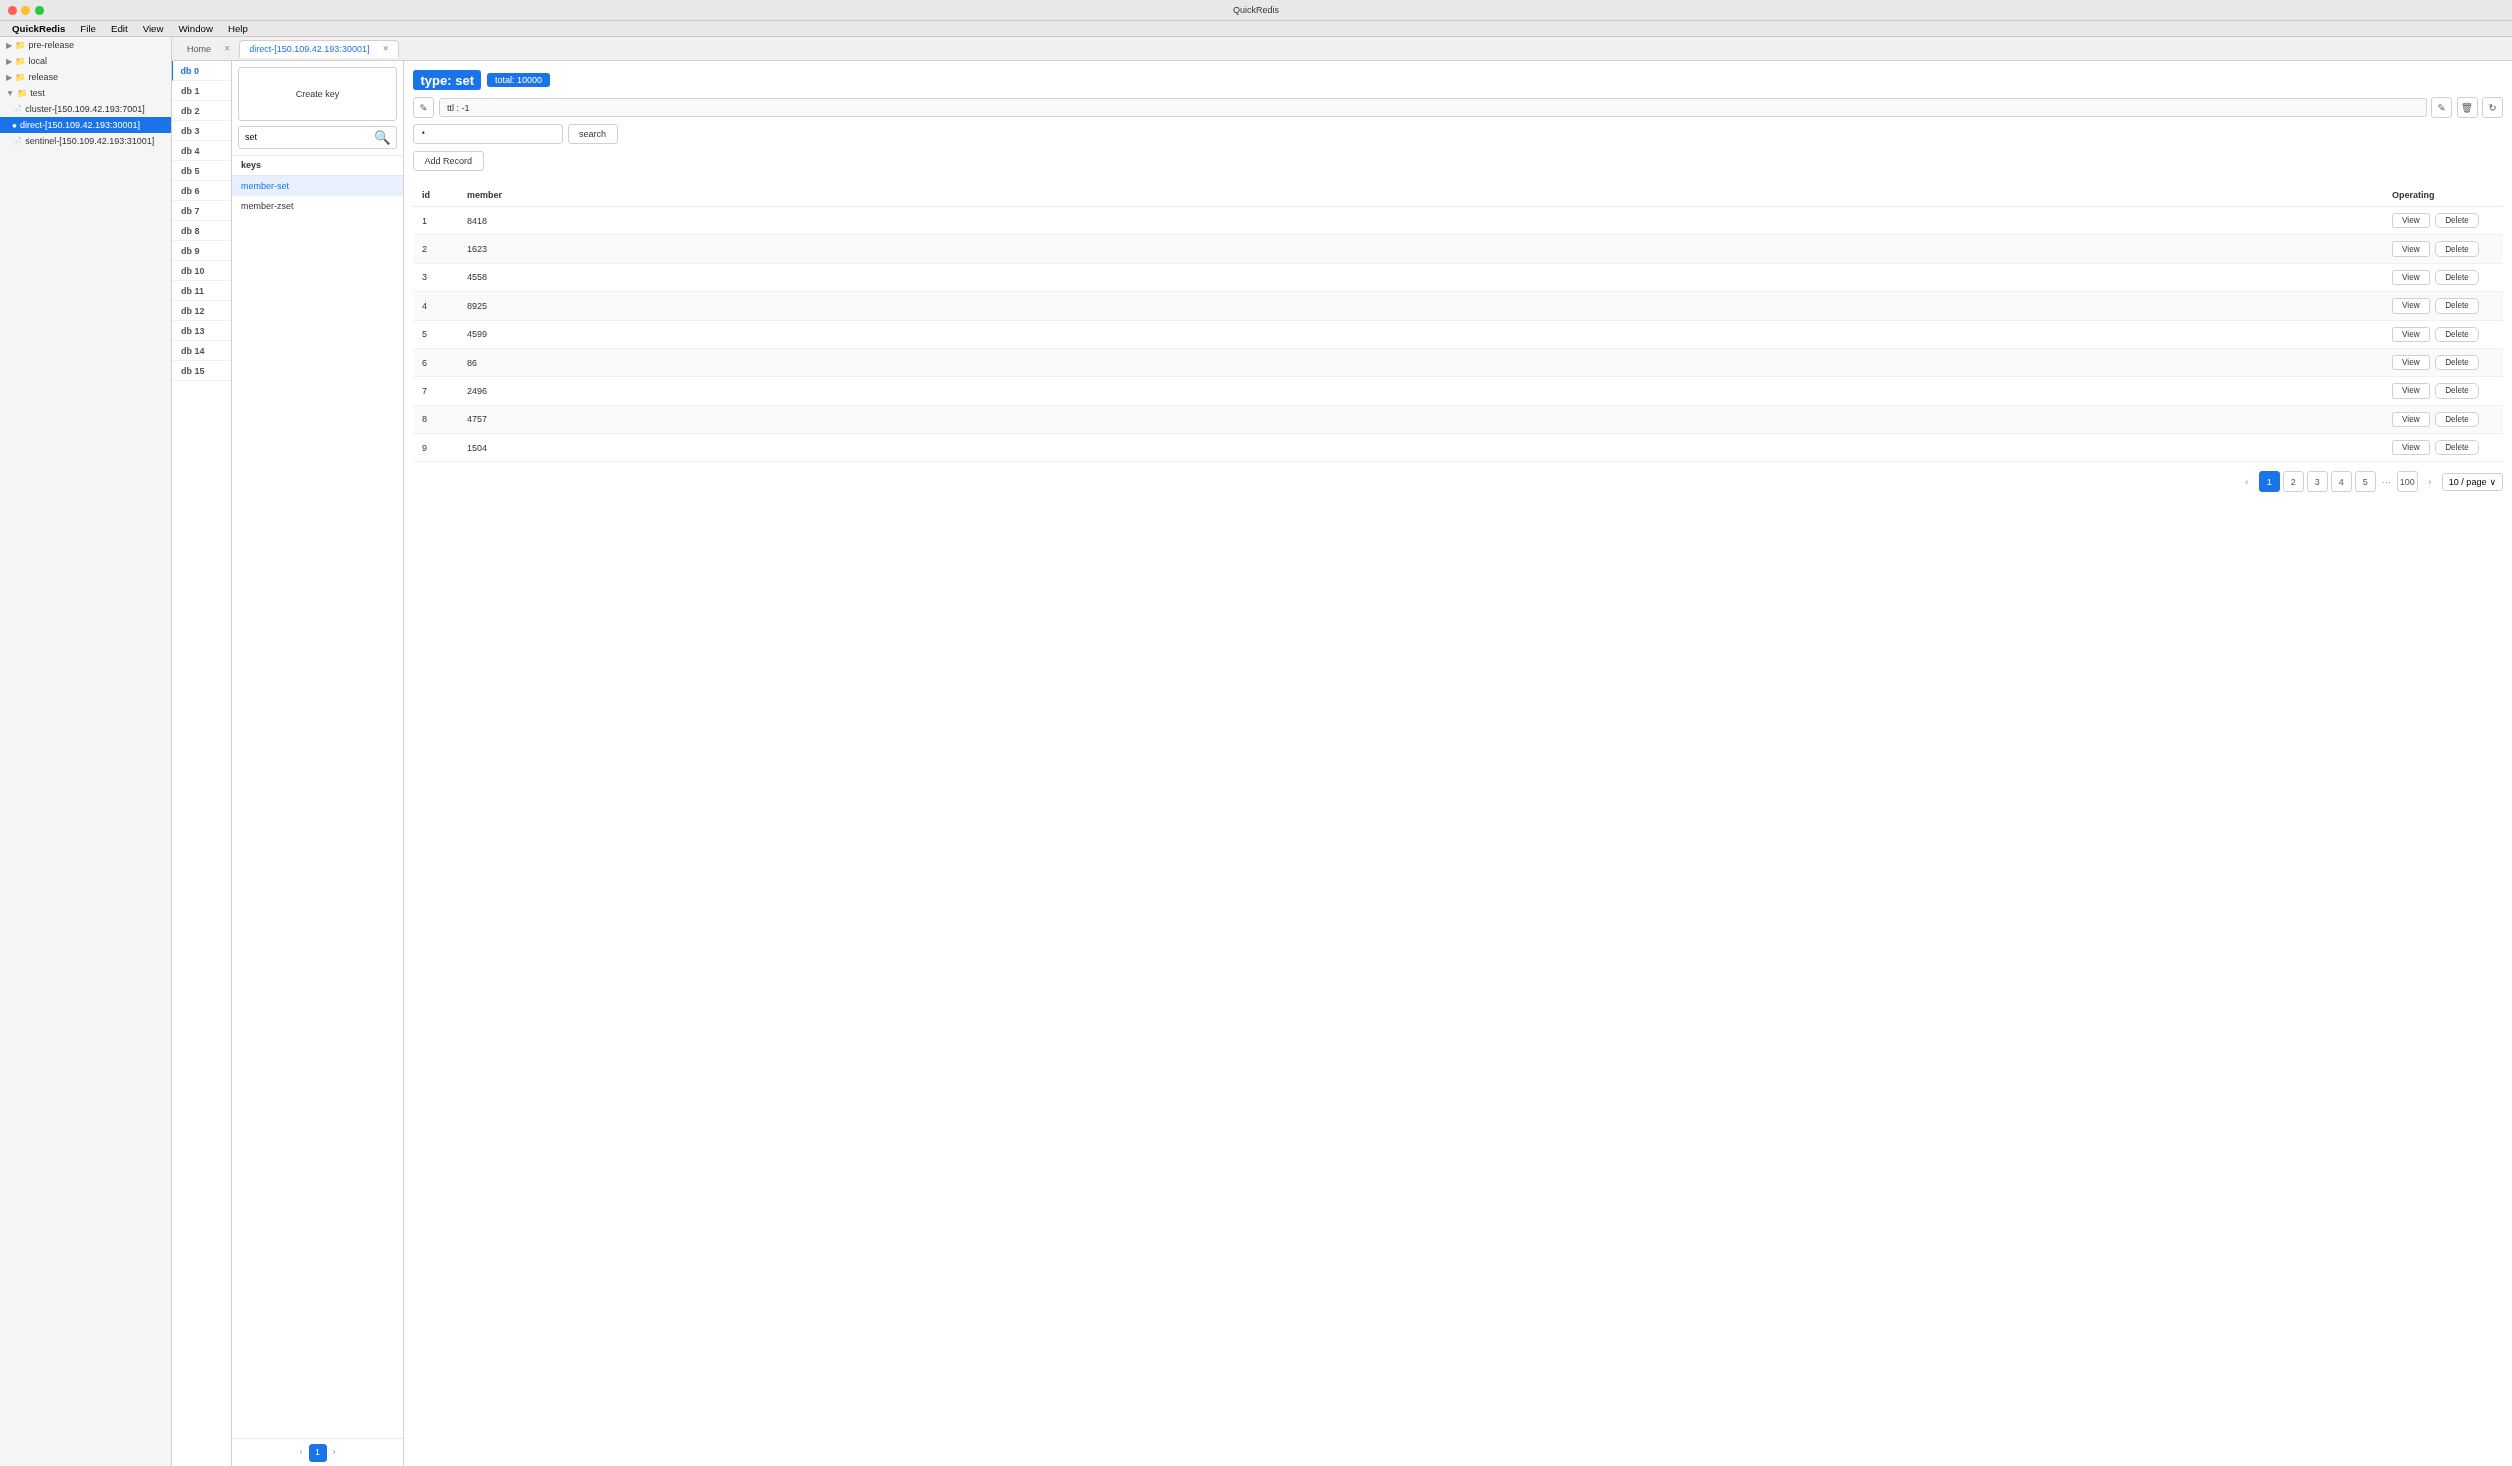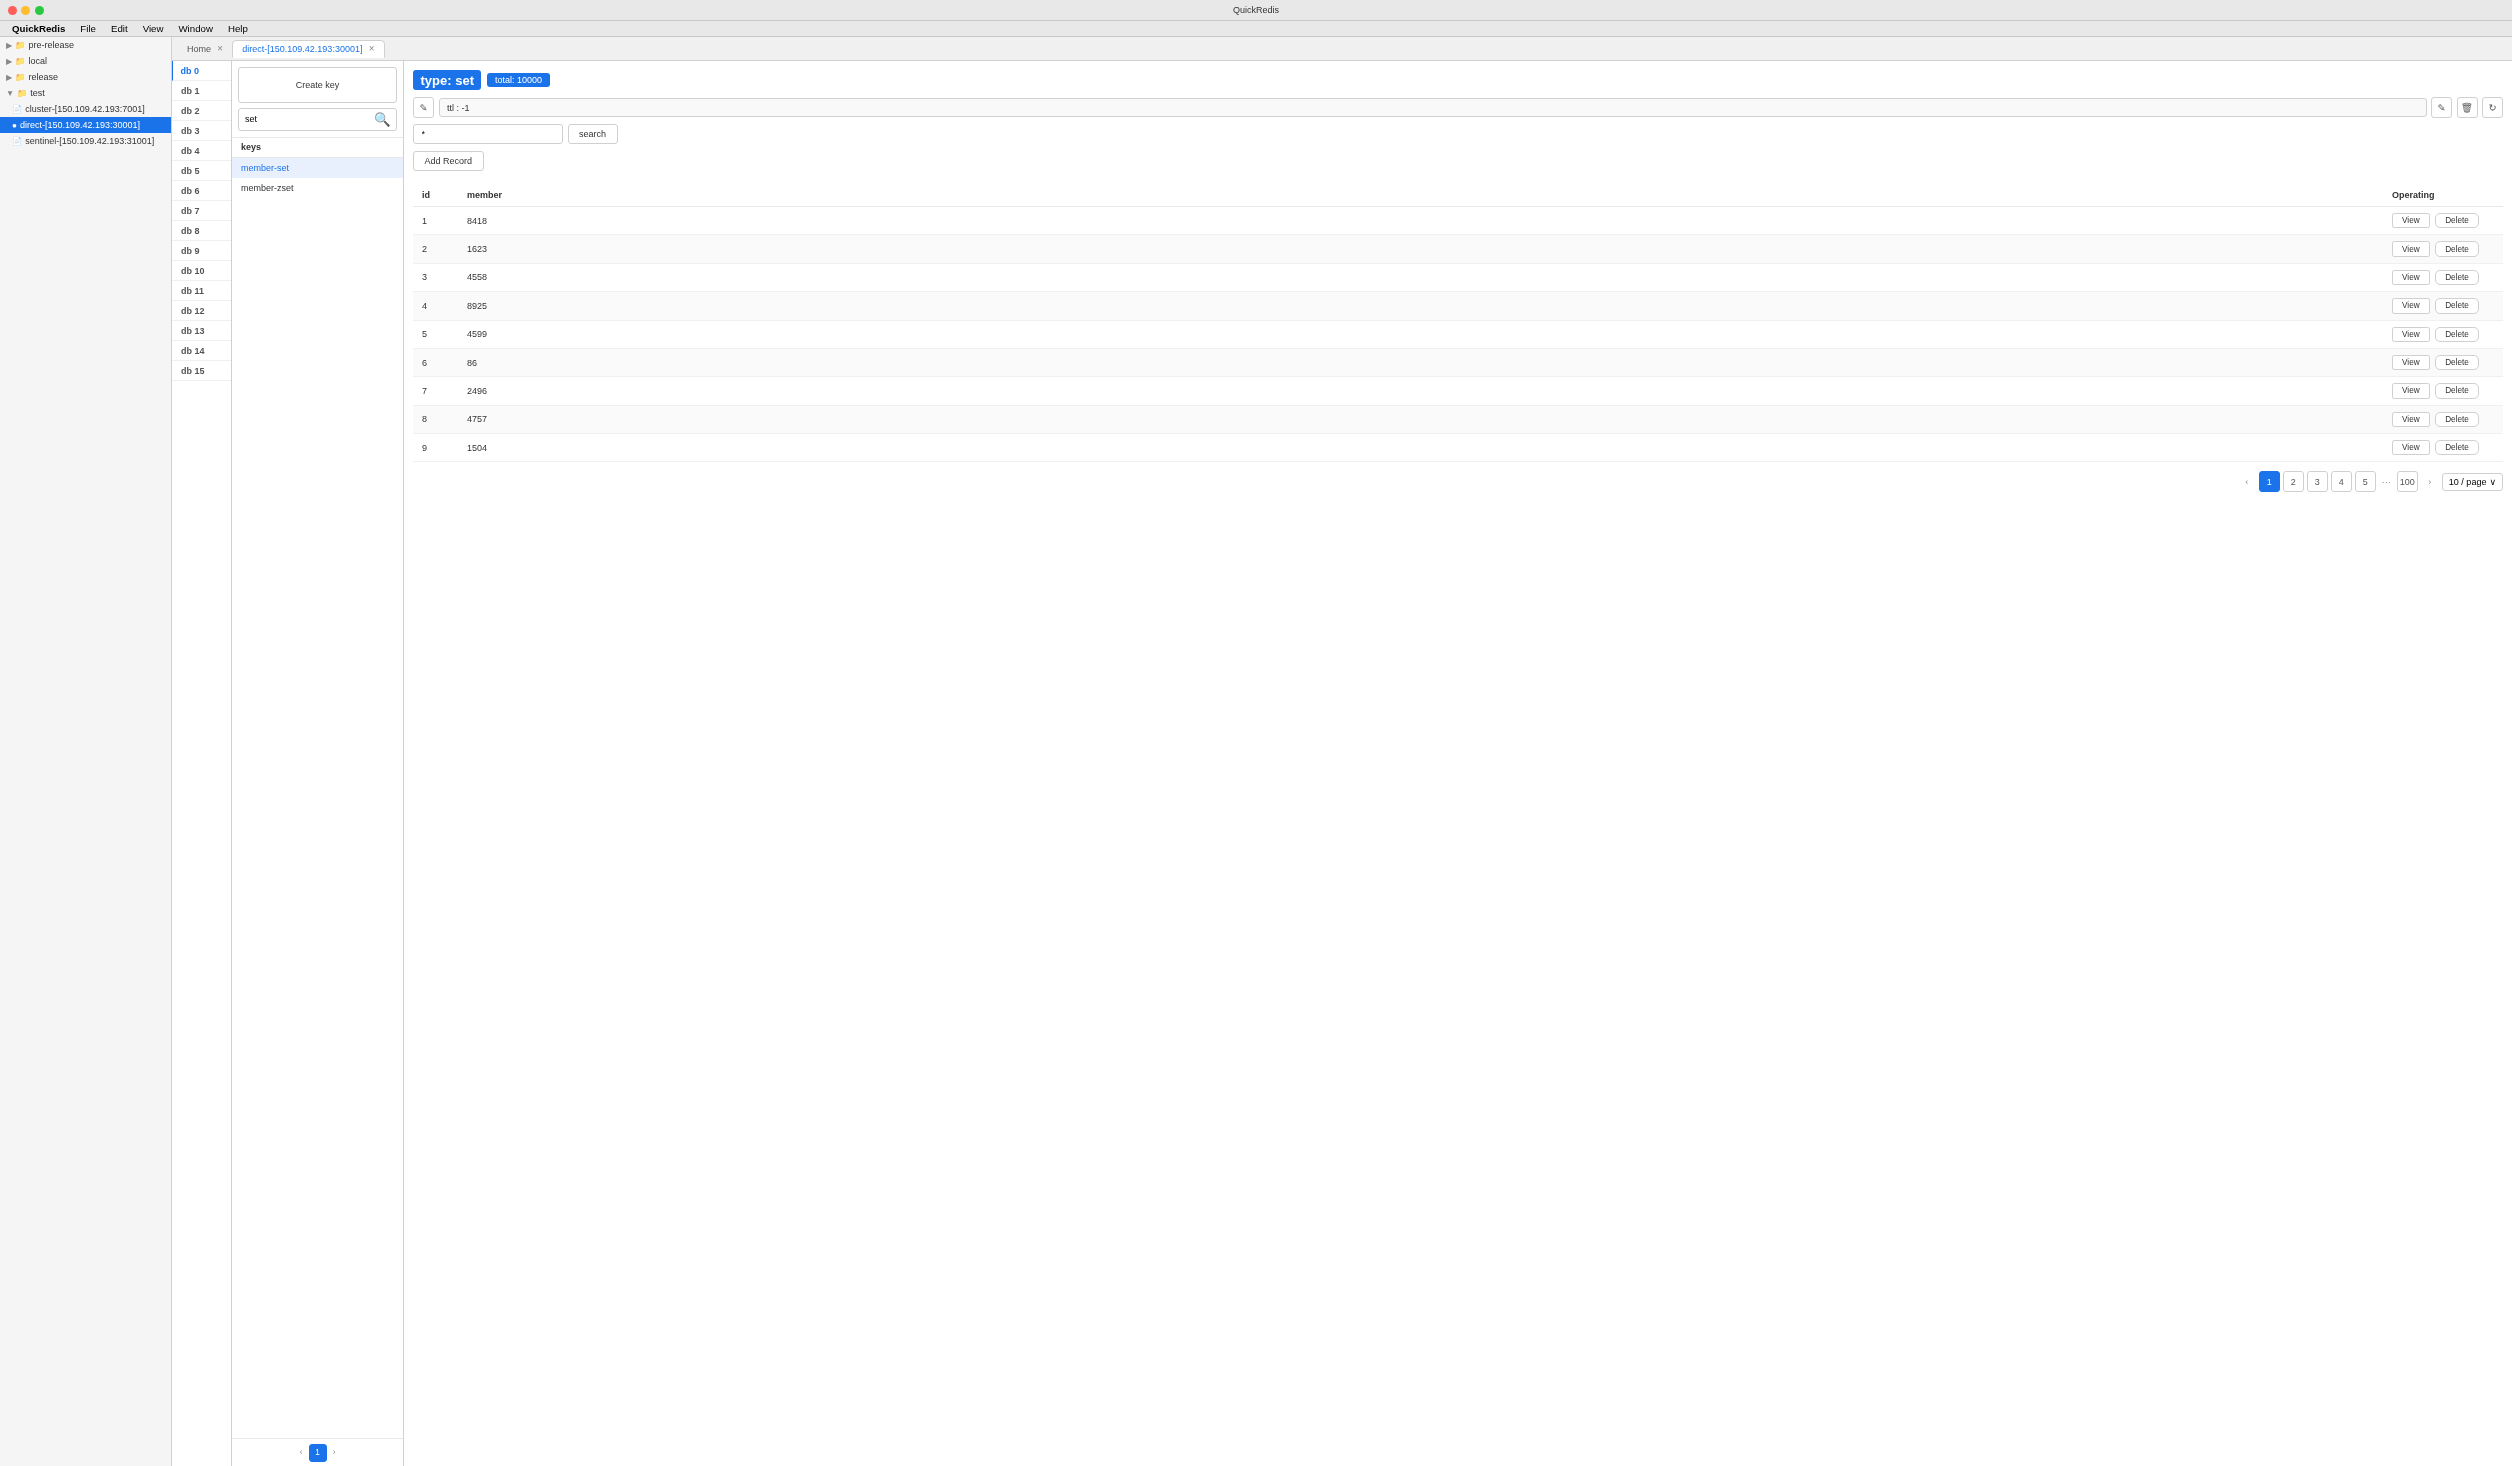"Home" .tab { gap: 6px -> 13px }
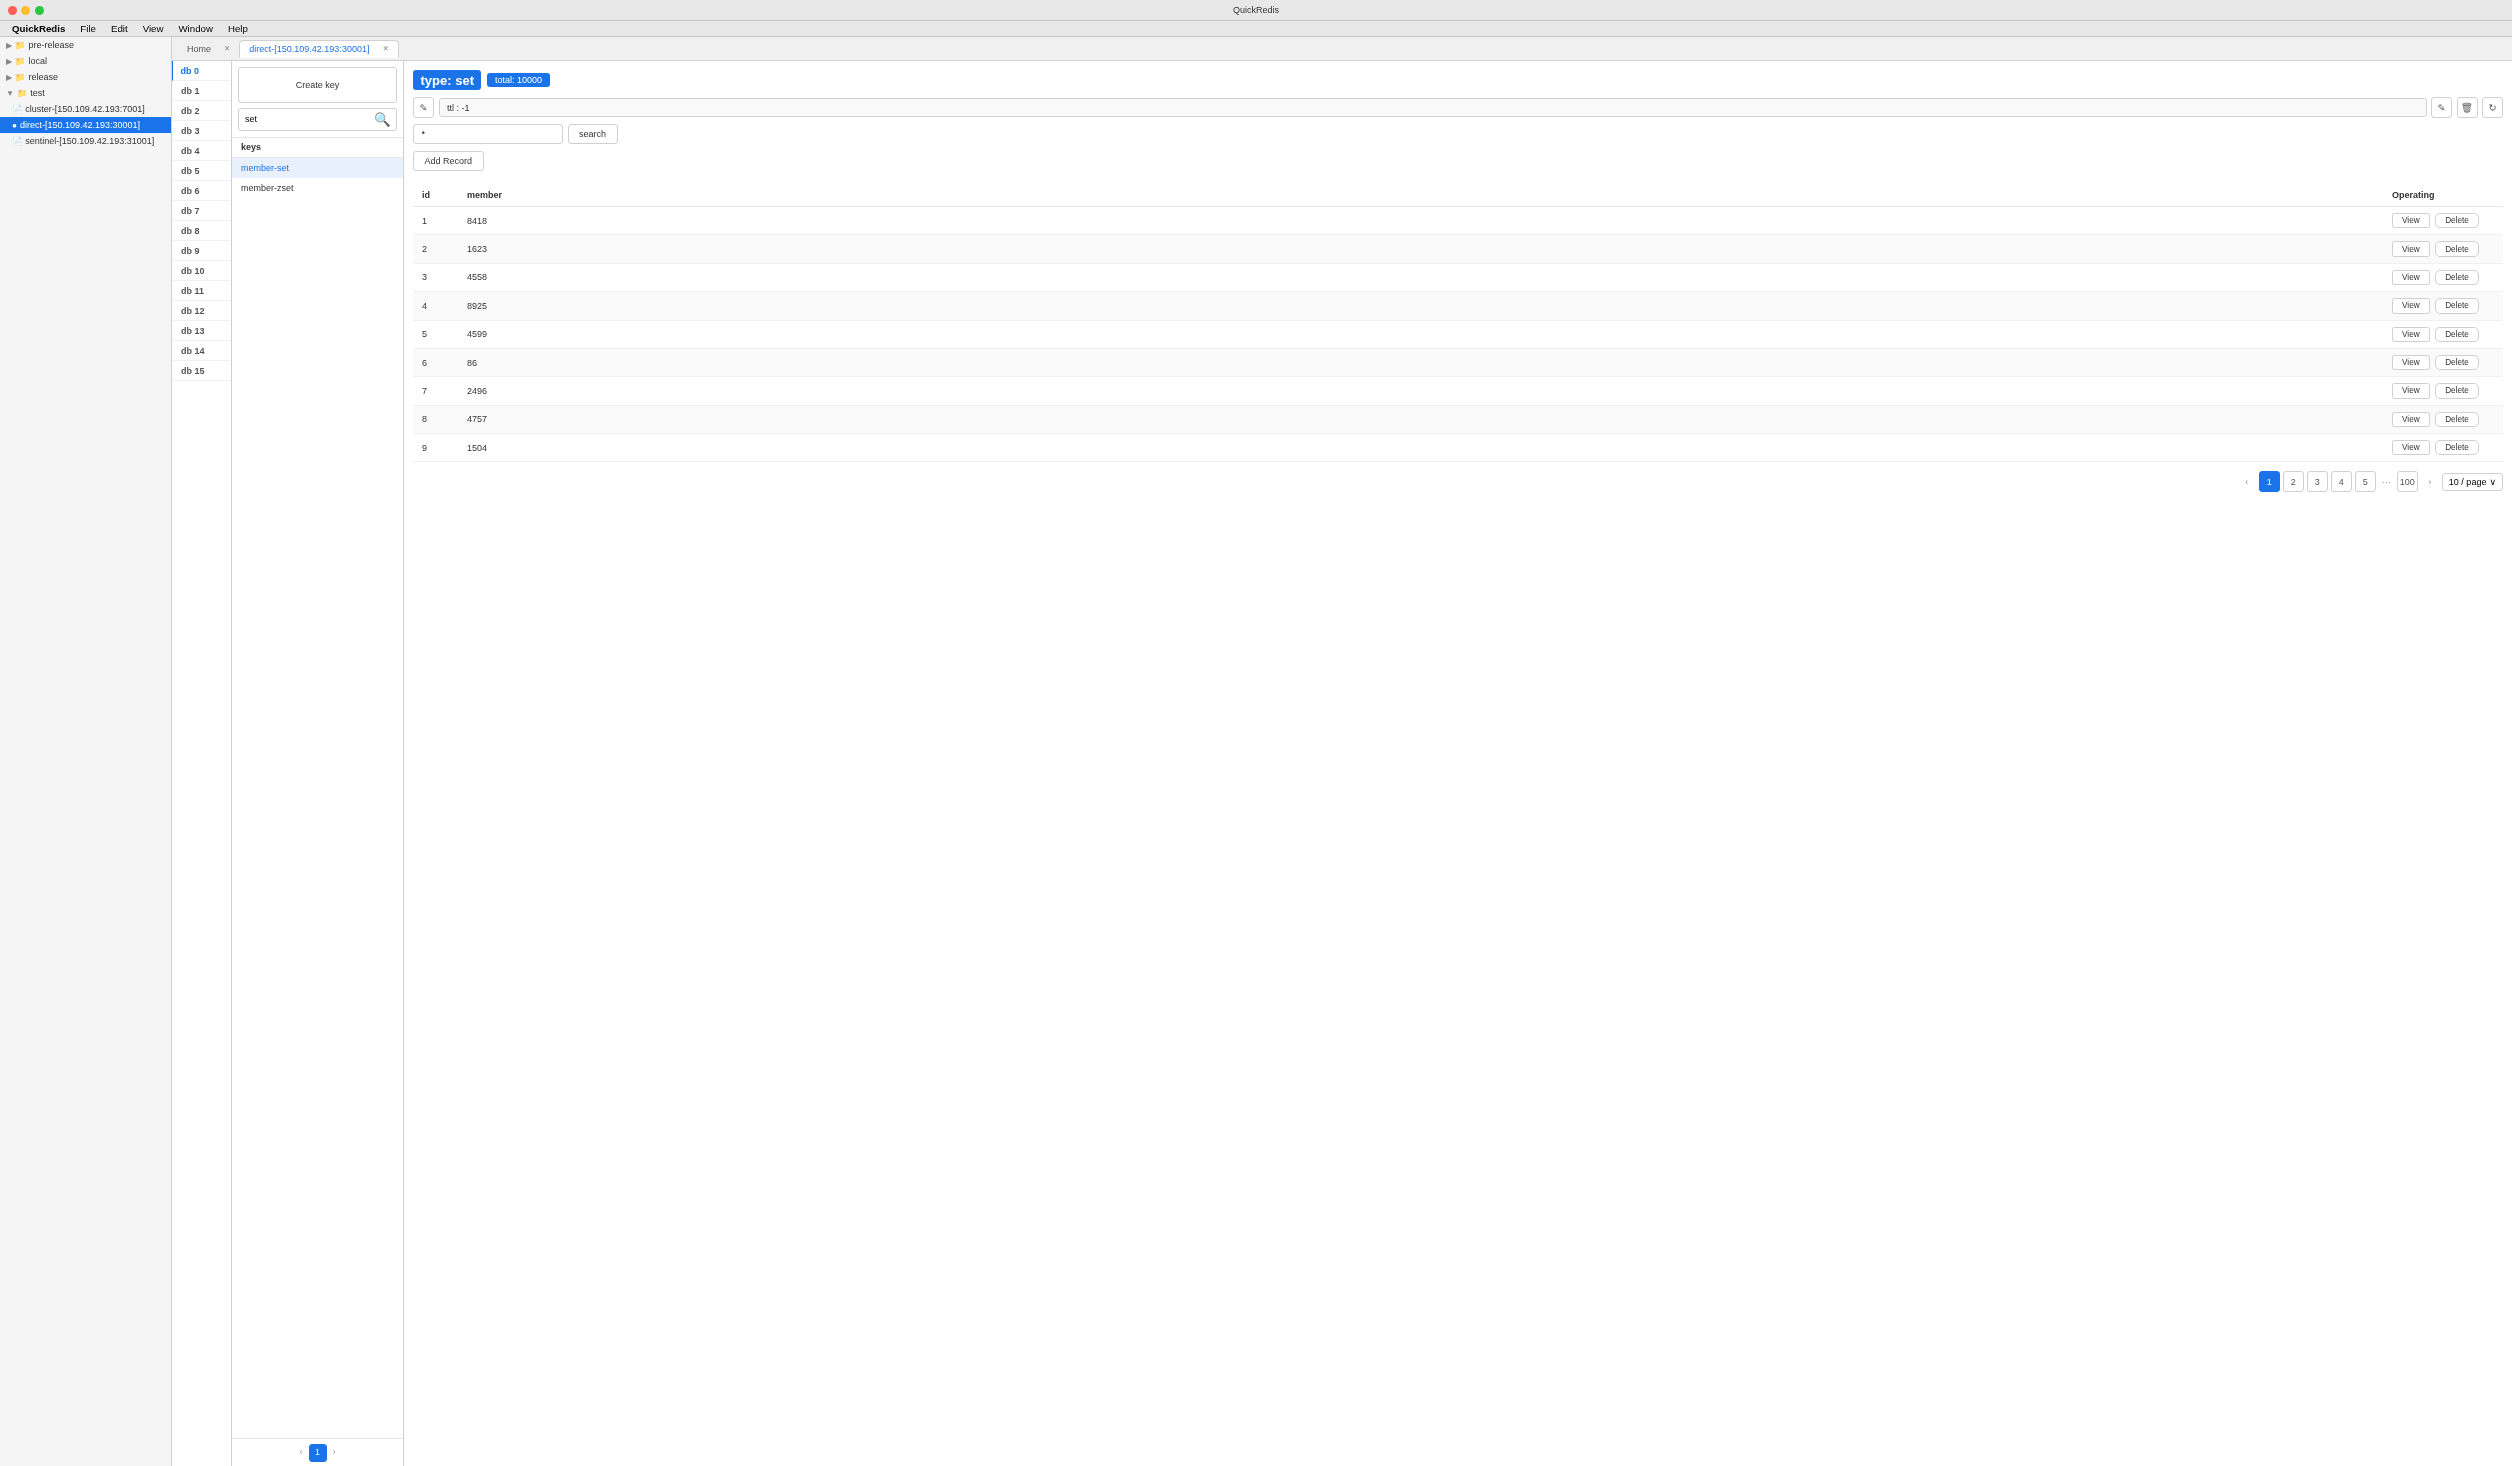"Create key" .create-key-btn { padding: 12px -> 21px }
